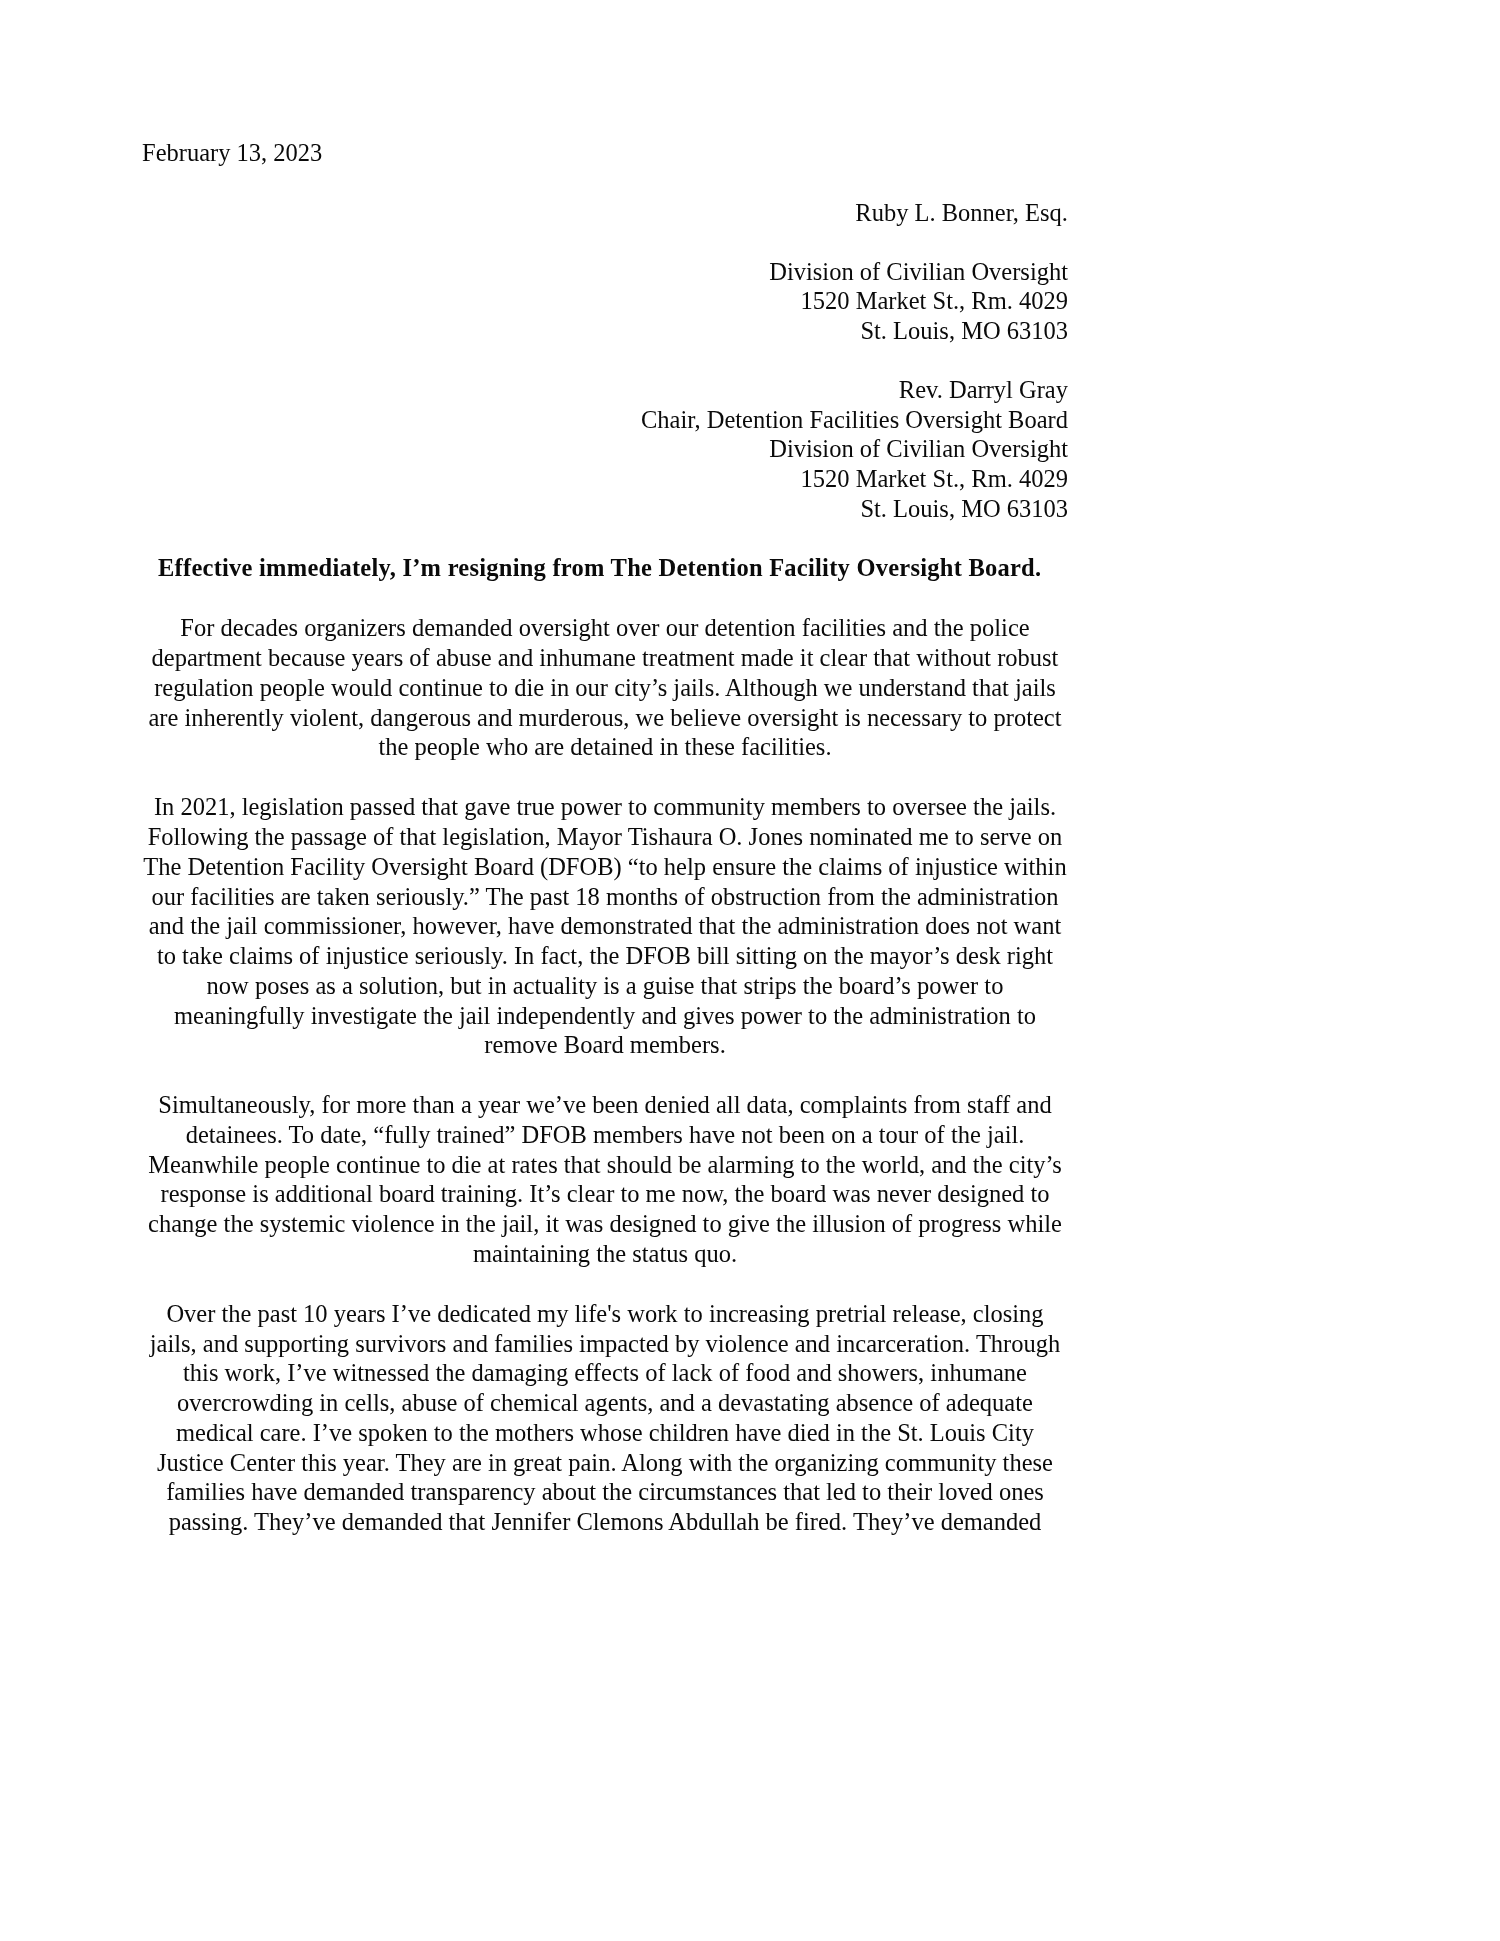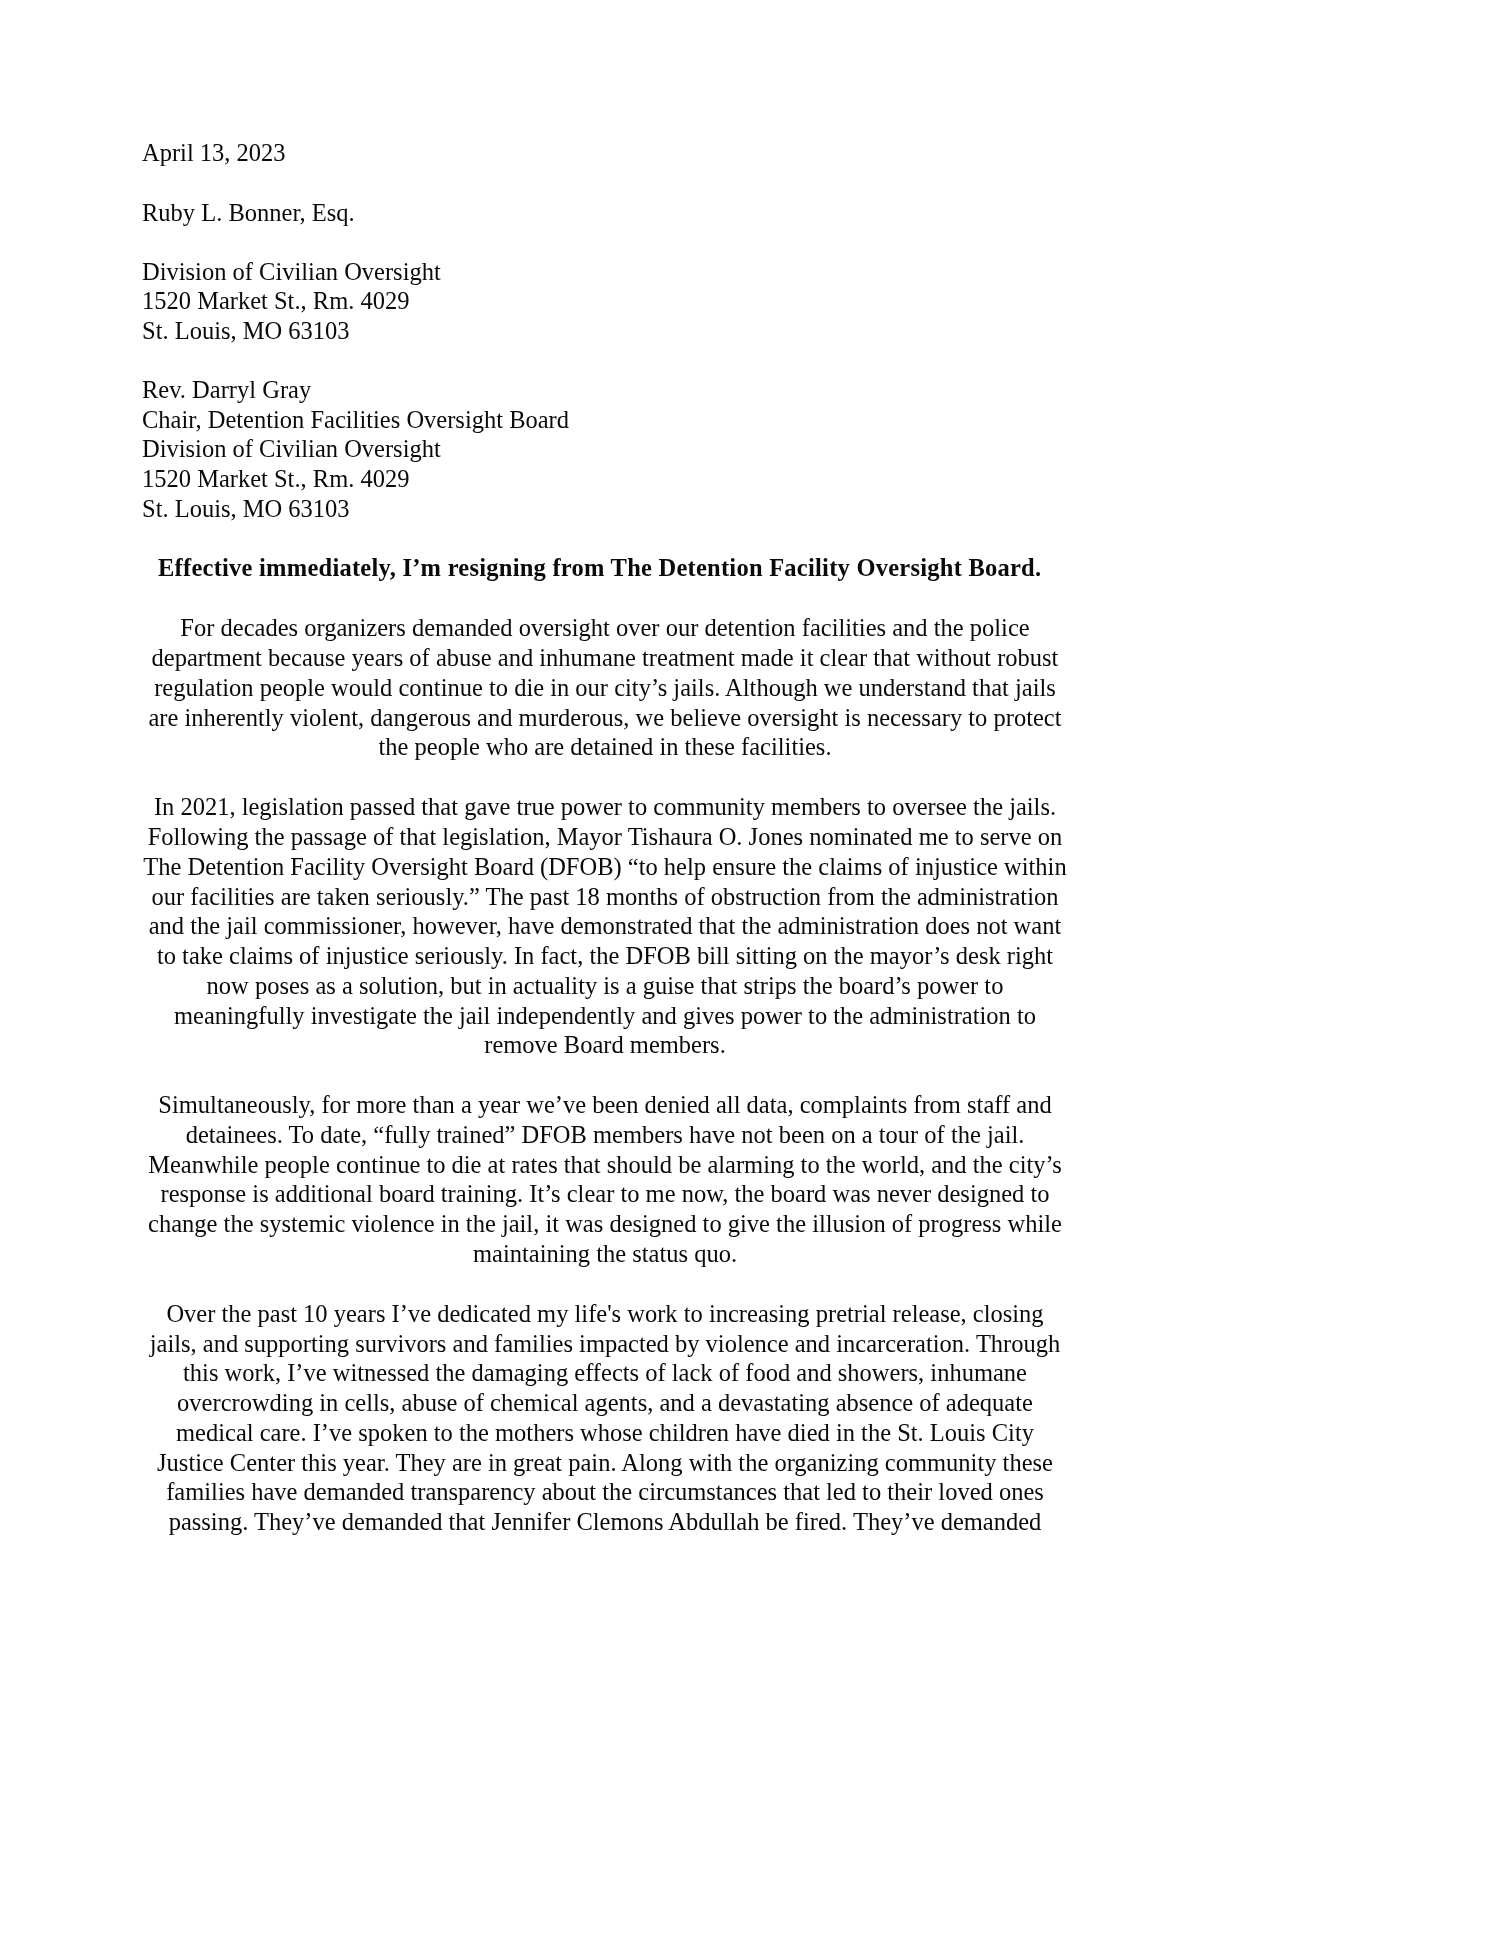"April 13, 2023" span.line { text: April -> February }
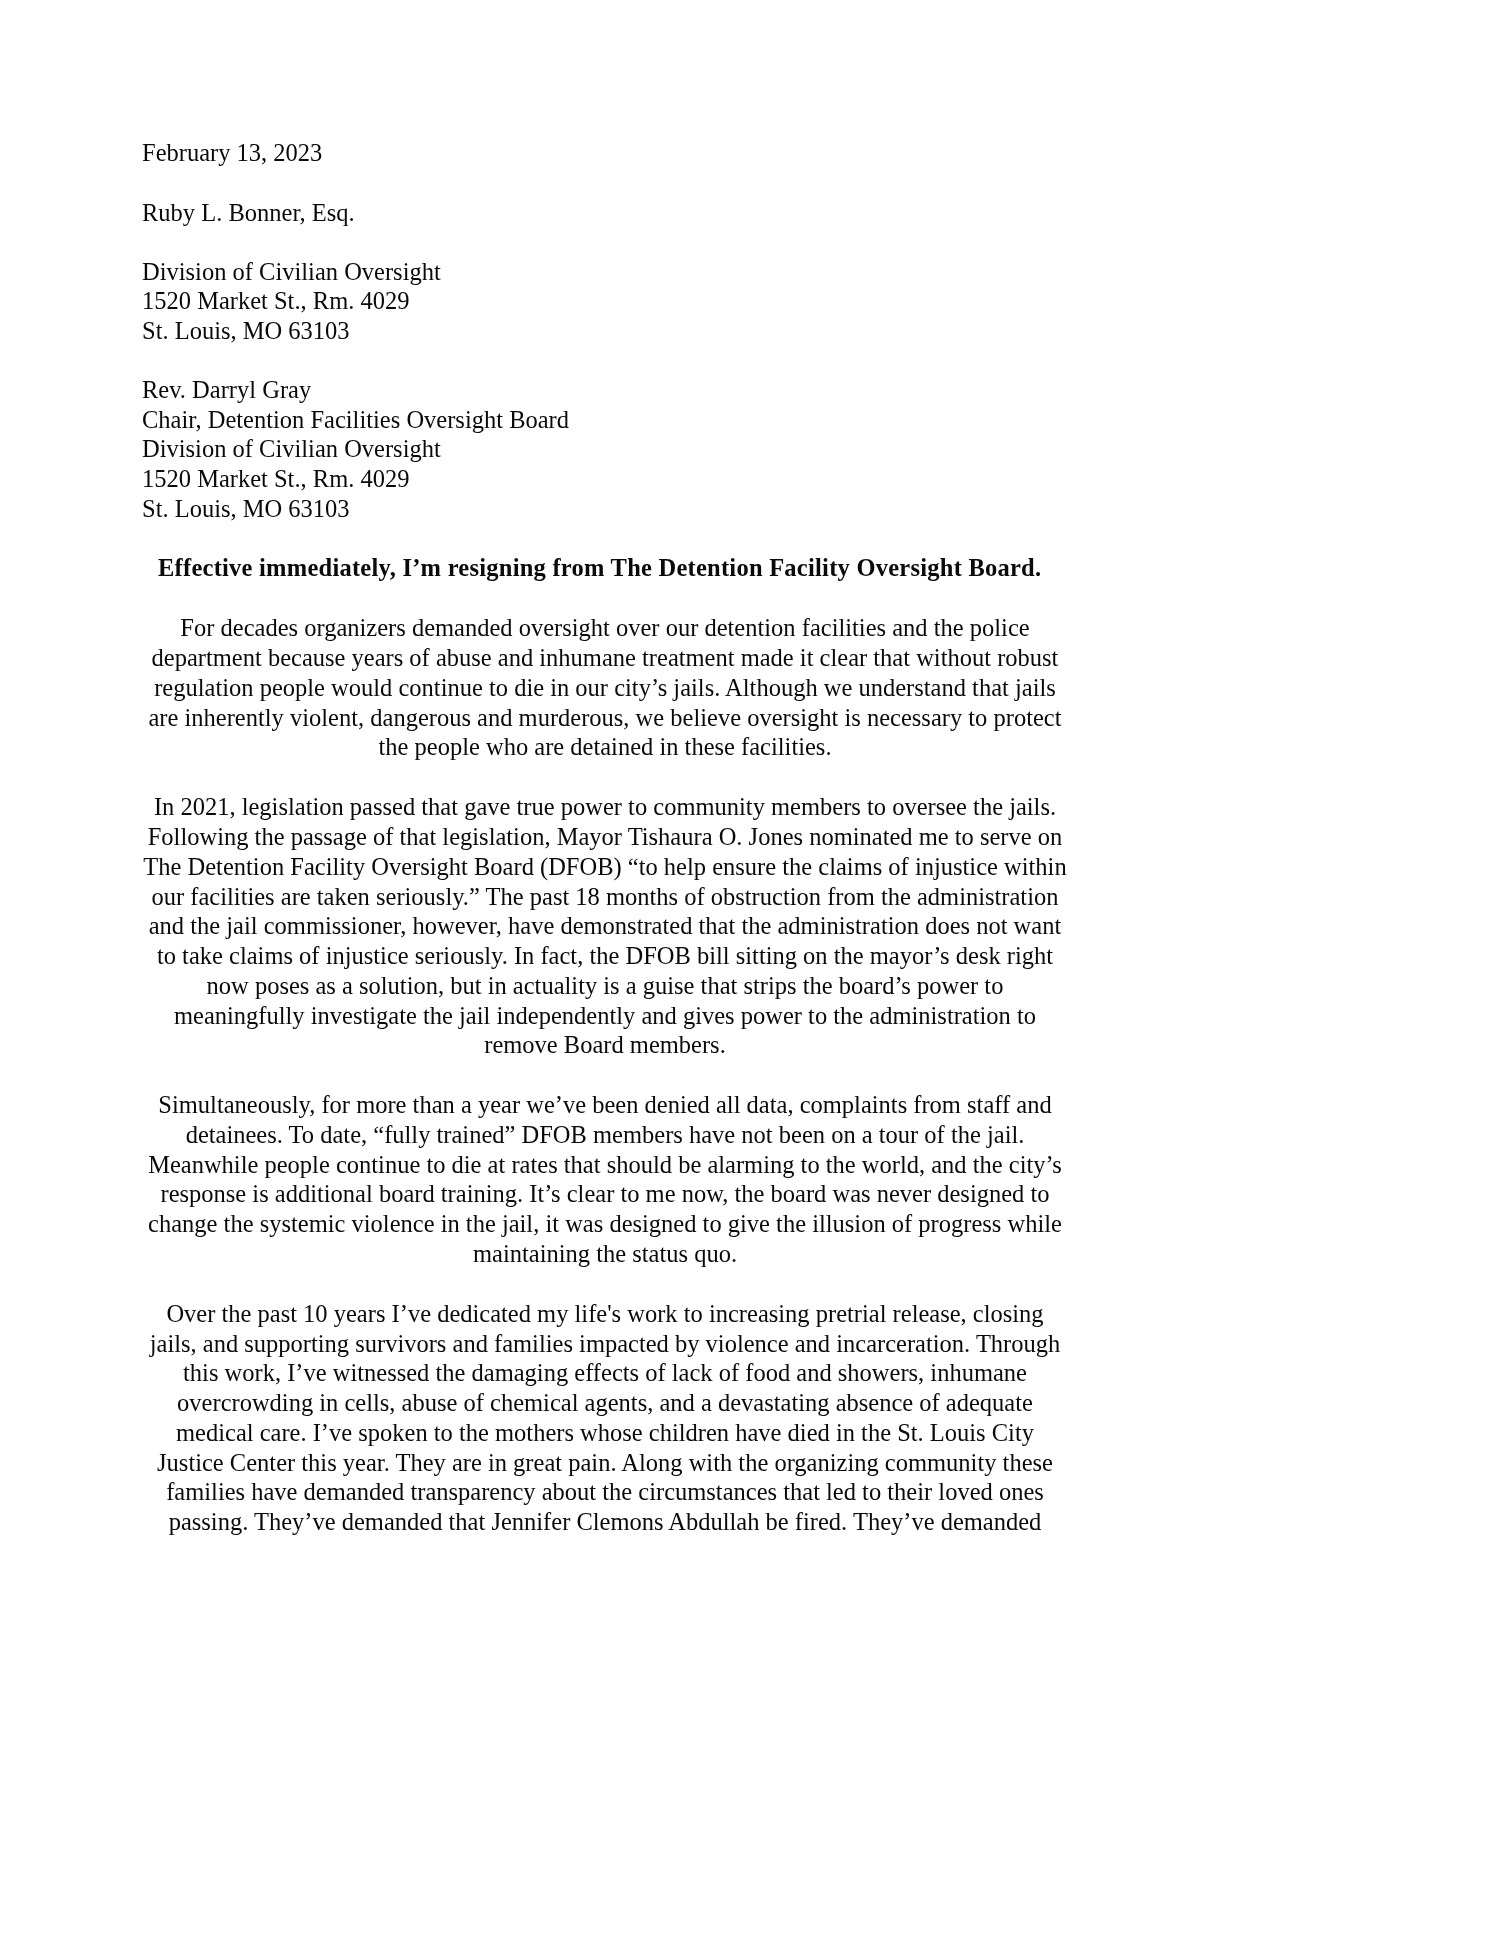"Ruby L. Bonner, Esq." .addr-block { text-align: none -> right }
